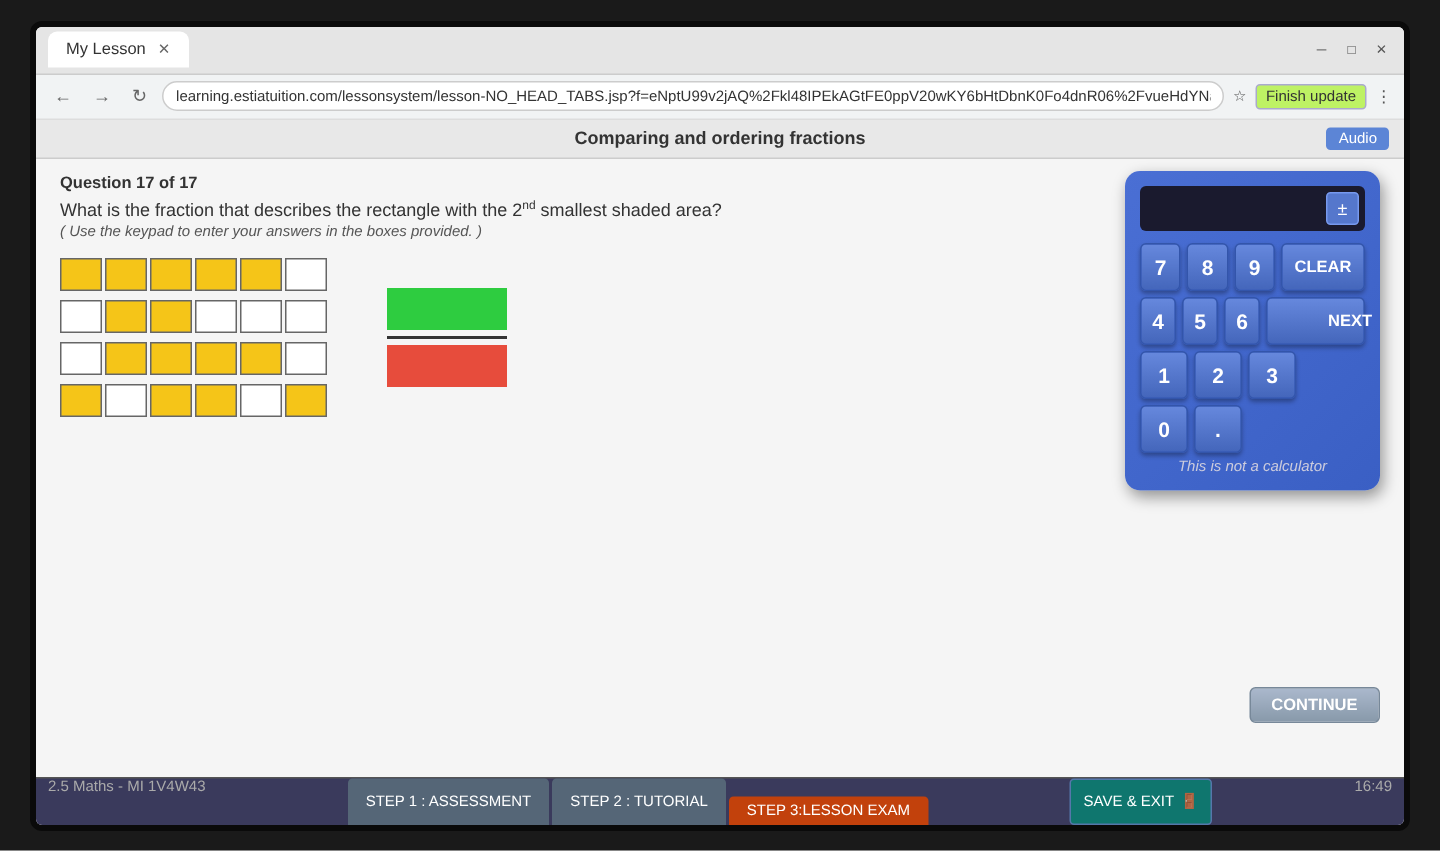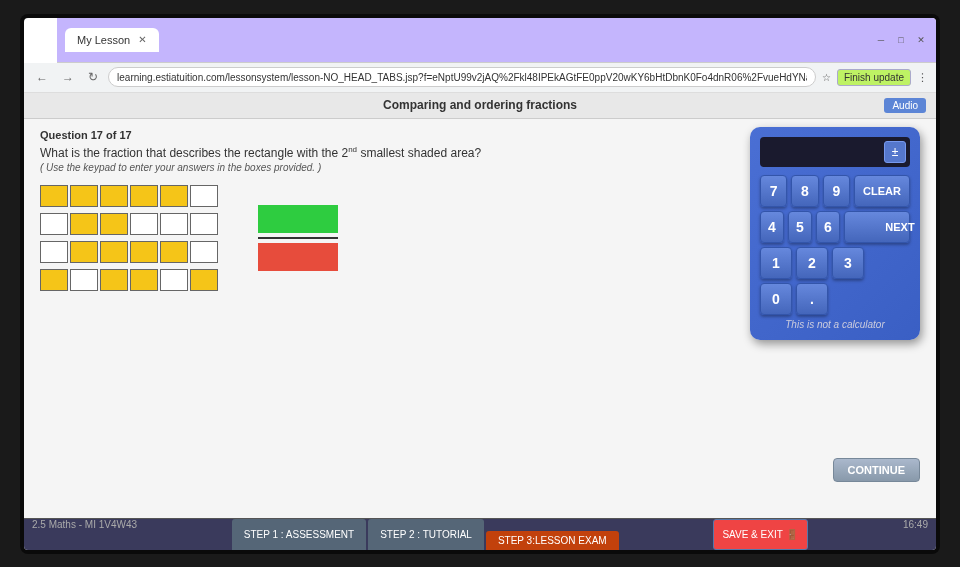"My Lesson" .browser-titlebar { background: #c4b5fd -> #e5e5e5; height: 45px -> 32px; margin-left: 33px -> none }
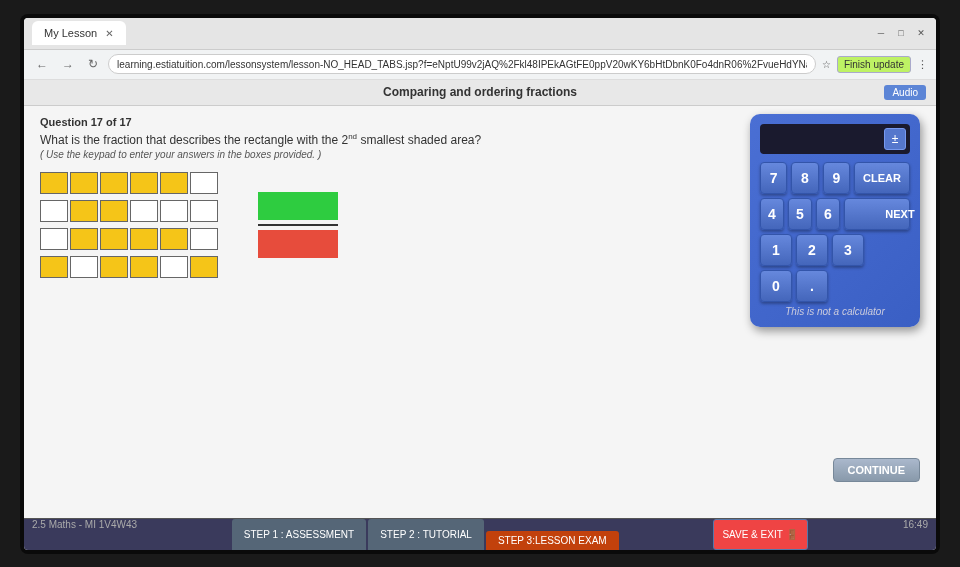"SAVE & EXIT" .save-exit-btn { background: #ef4444 -> #0f766e }
